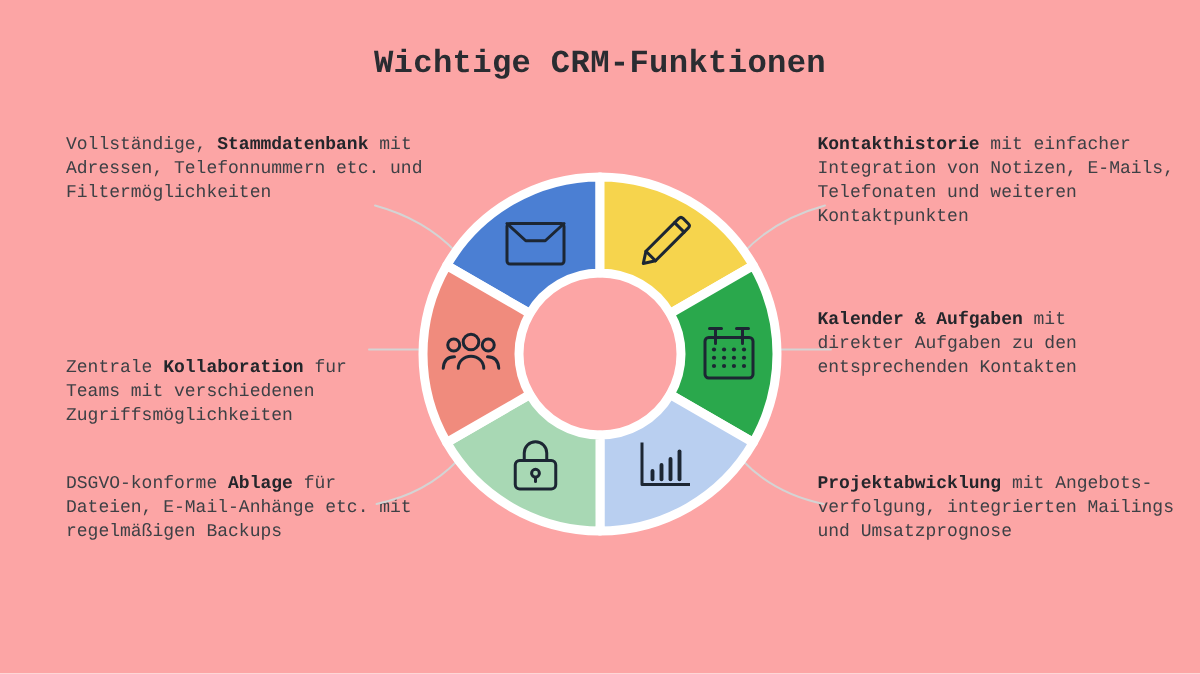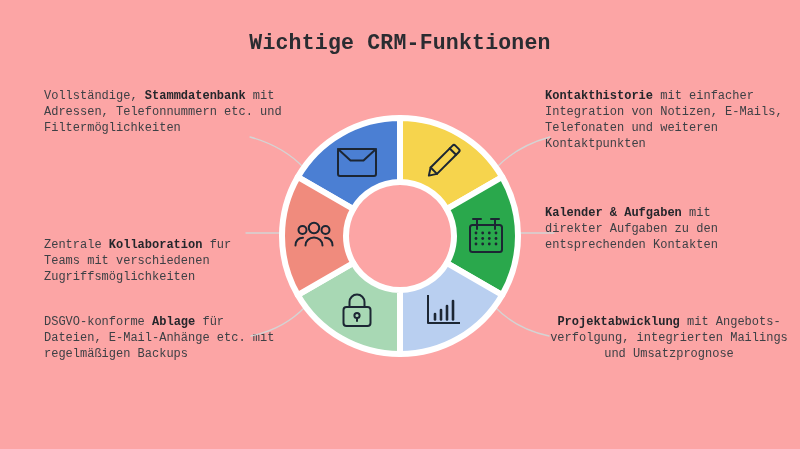"Projektabwicklung mit" .f-r3 { text-align: center -> none }
